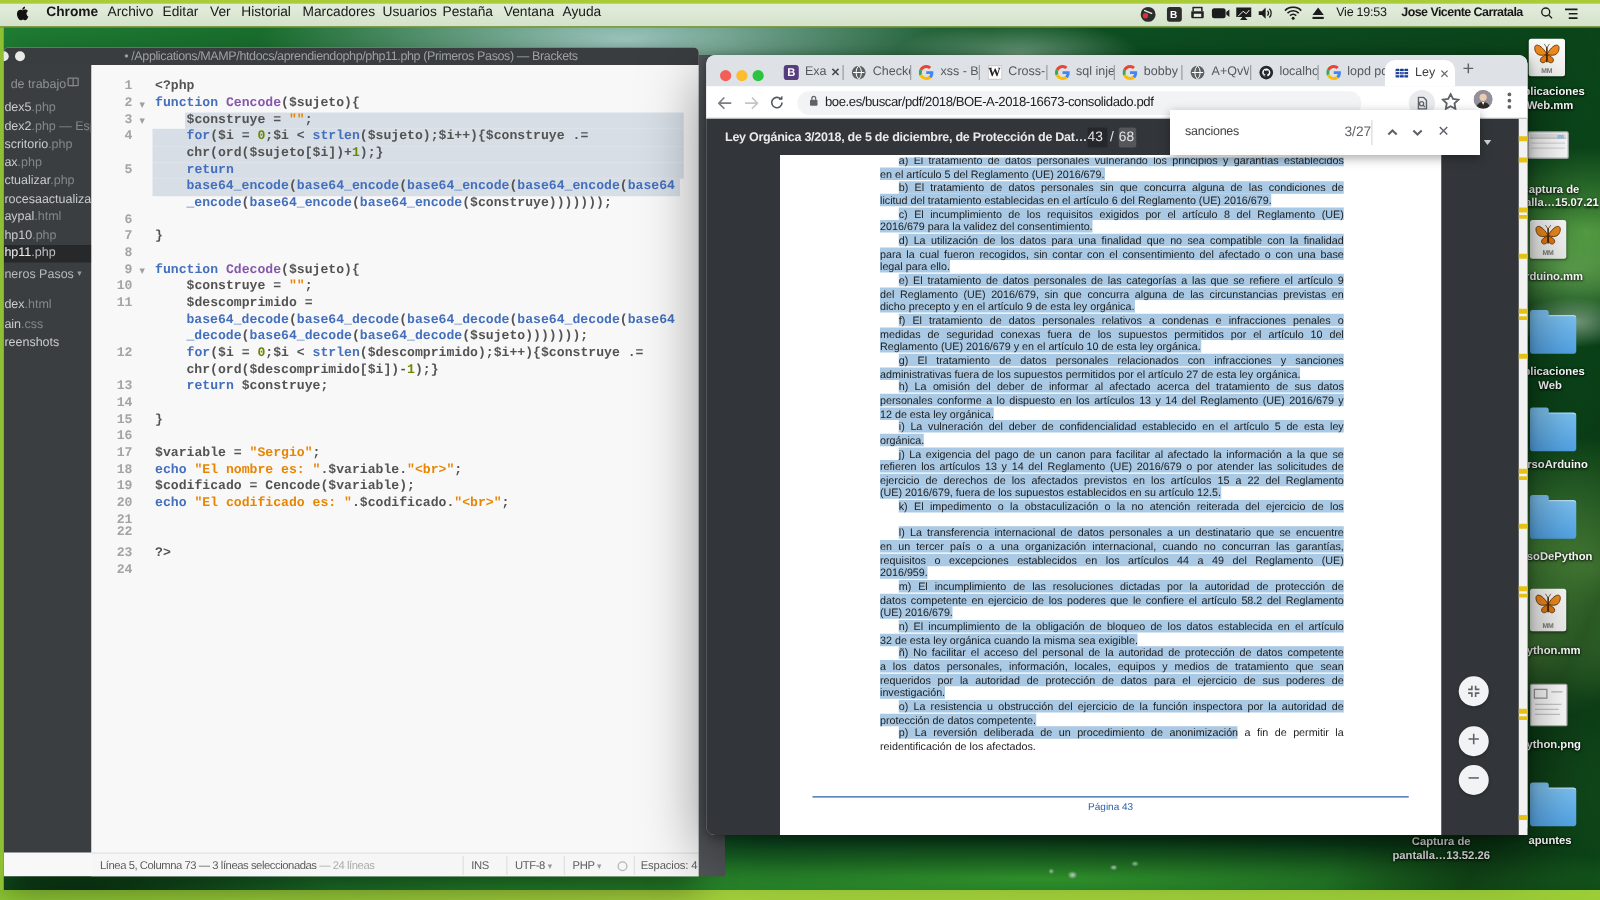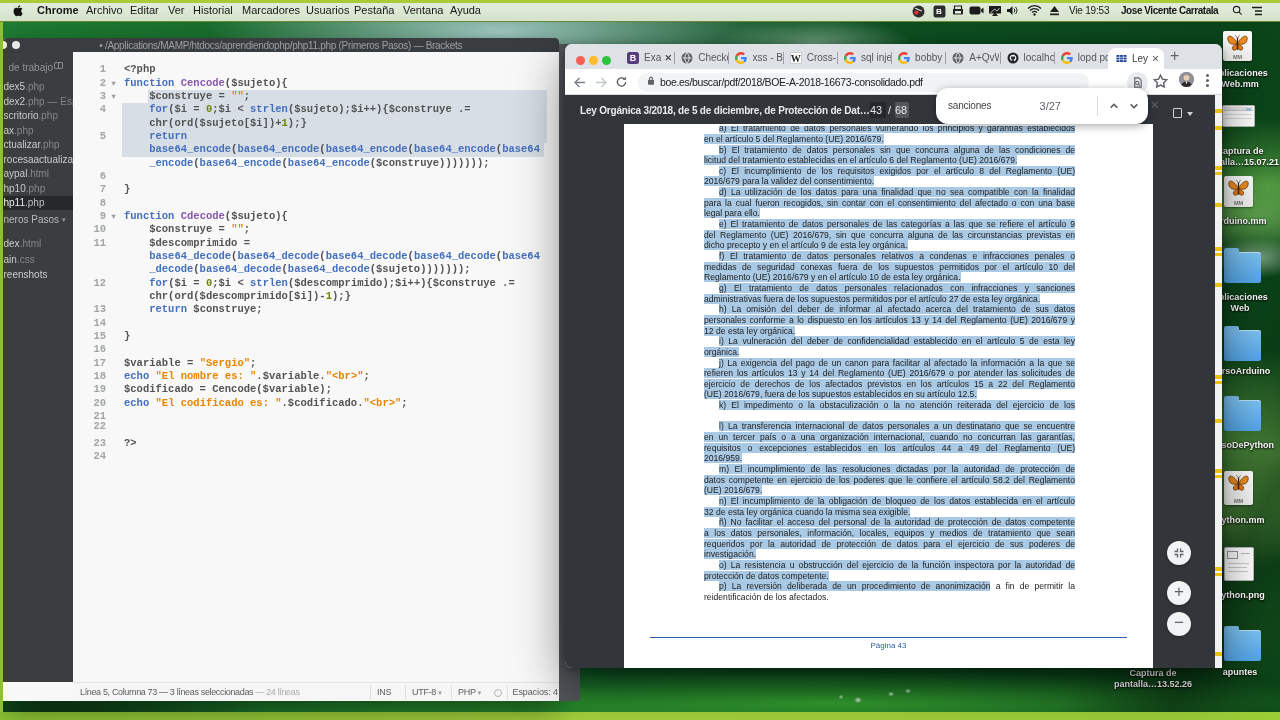"sanciones" #chrome .findbar { border-radius: 12px -> 0; width: 212px -> 248px }
